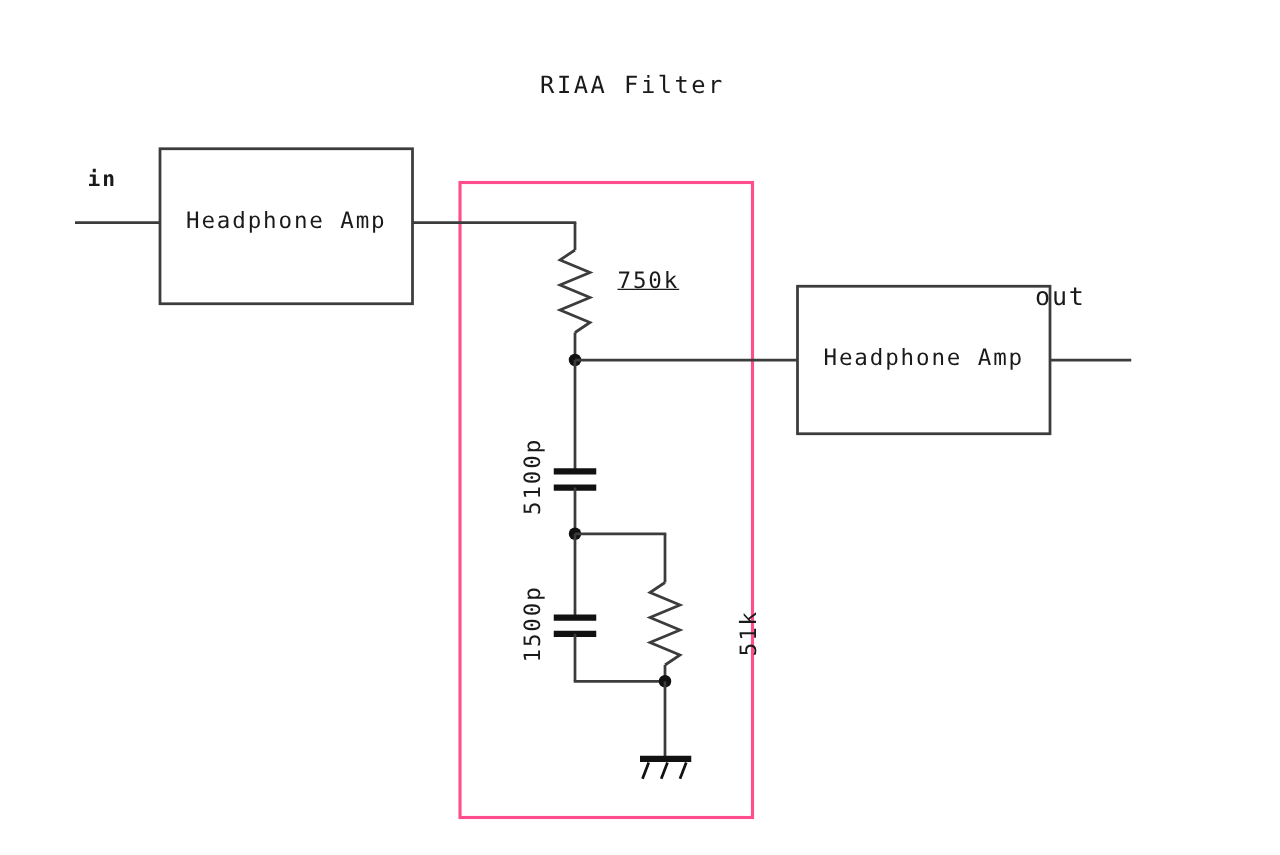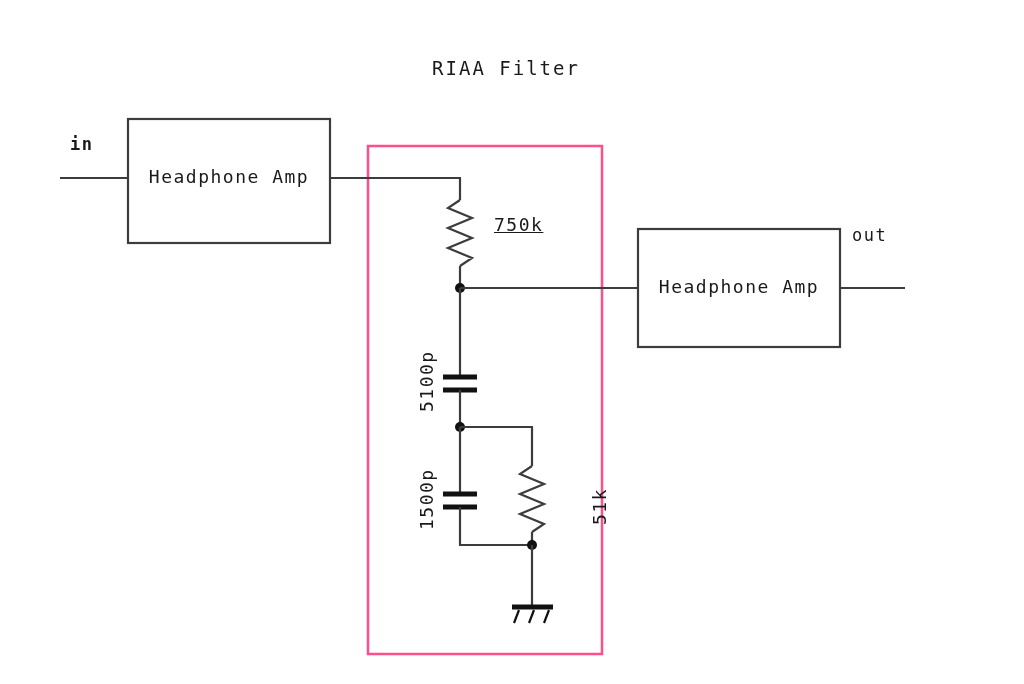"out" #label-out { font-size: 17px -> 20px; left: 852px -> 828px }
